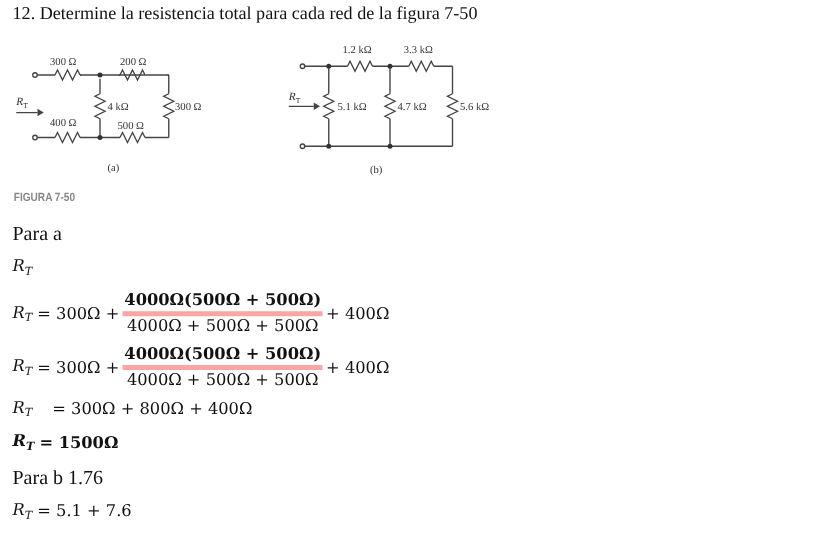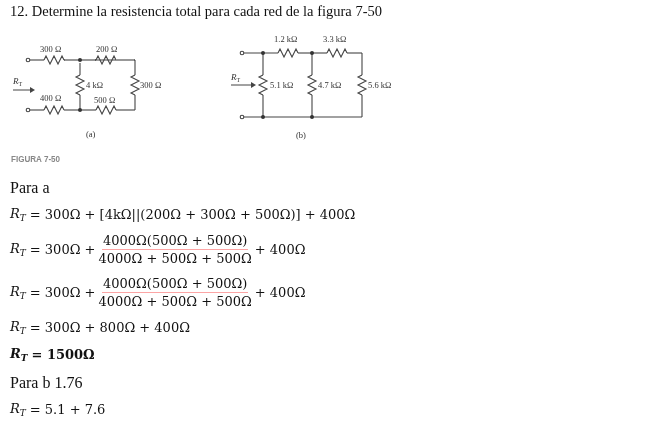"= 300Ω + [4kΩ||(200Ω +" span { html: <span>= 300Ω + [4kΩ||(200Ω + 300Ω + 500Ω)] + 400Ω</span> -> none }
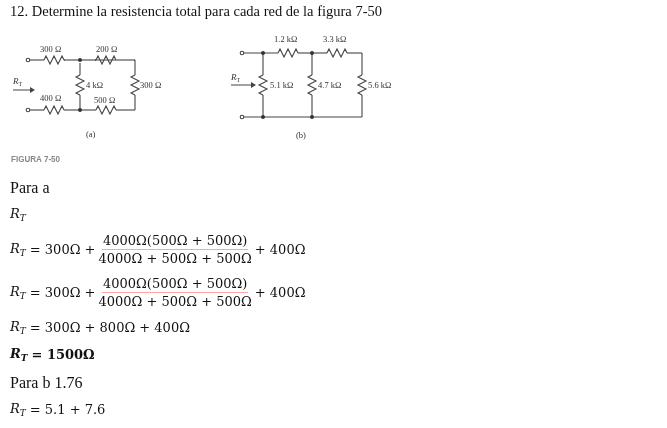"4000Ω(500Ω + 500Ω)" .frac .num { border-bottom: 1px solid #fca5a5 -> 4px solid #fca5a5; font-weight: none -> bold }
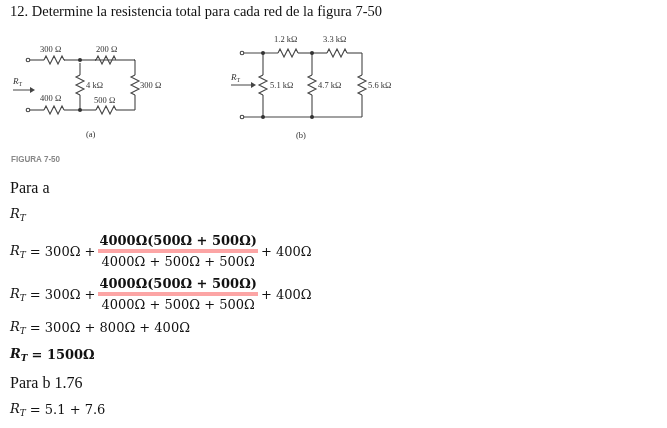"= 300Ω + 800Ω +" span { margin-left: 4px -> 16px }
